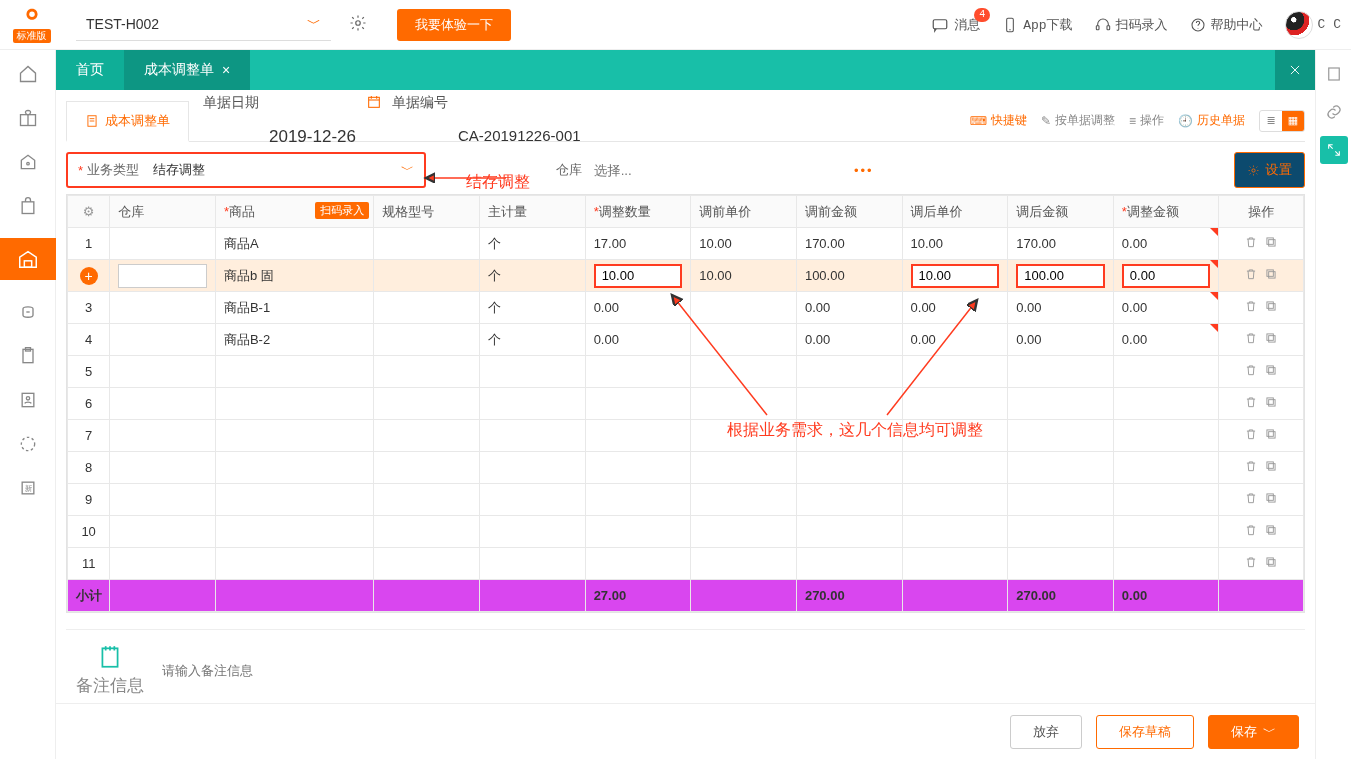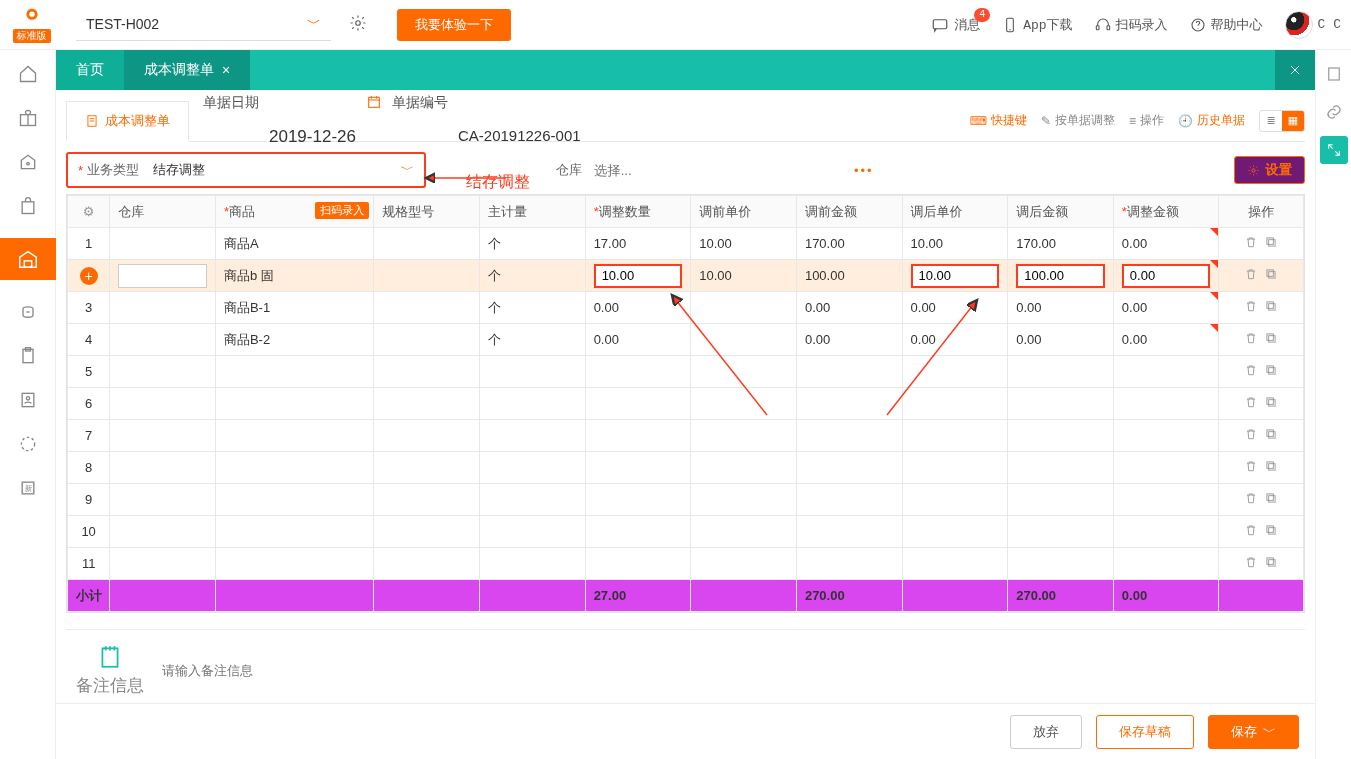"设置" .settings-btn { background: #701a75 -> #0c4a6e; font-weight: bold -> none; height: 28px -> 36px }
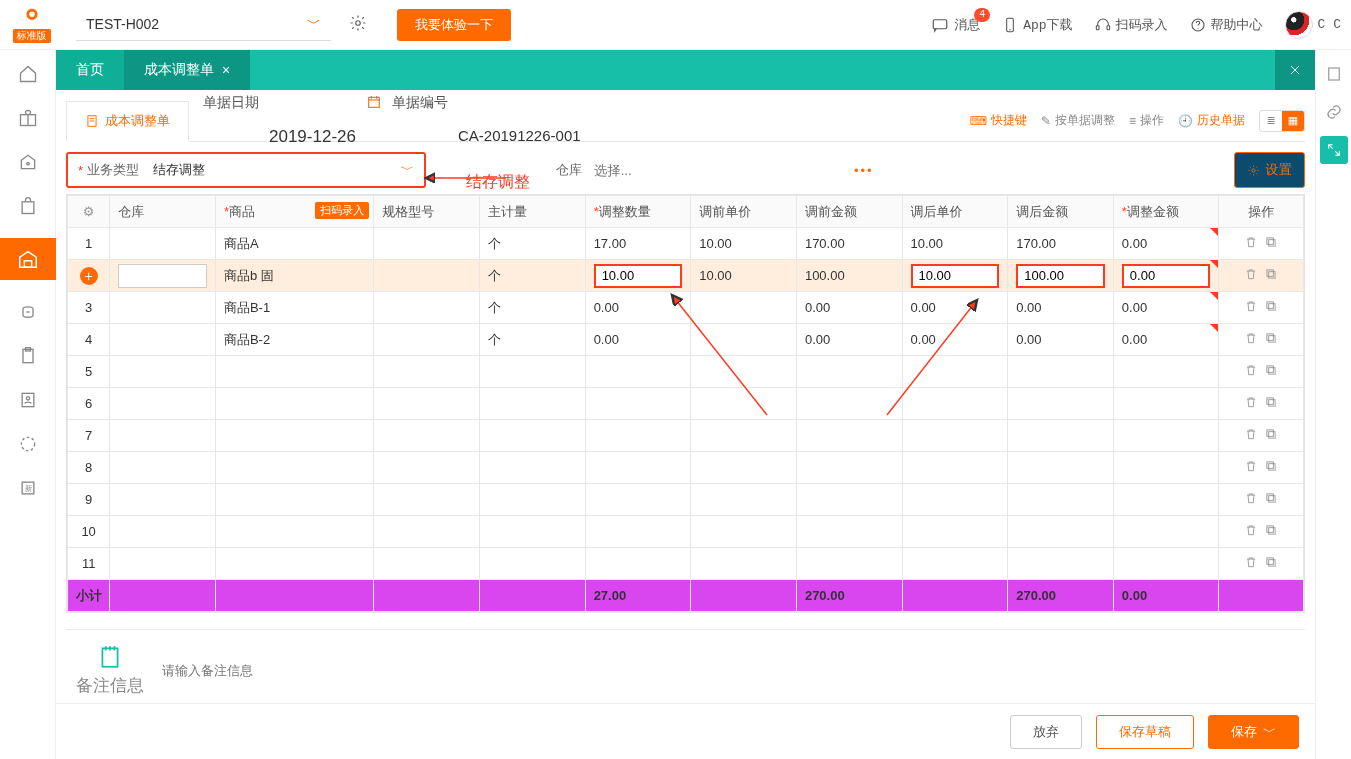"根据业务需求，这几个信息均可调整" div.anno { html: none -> <div>根据业务需求，这几个信息均可调整</div> }
